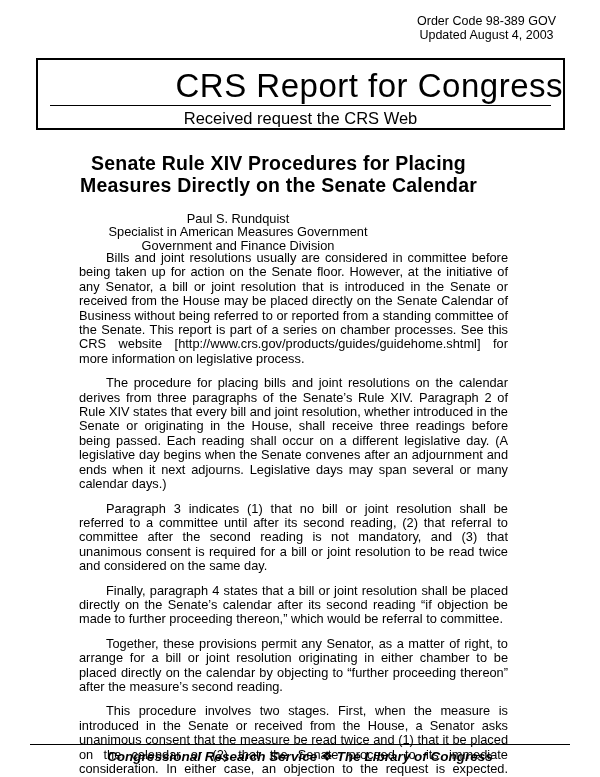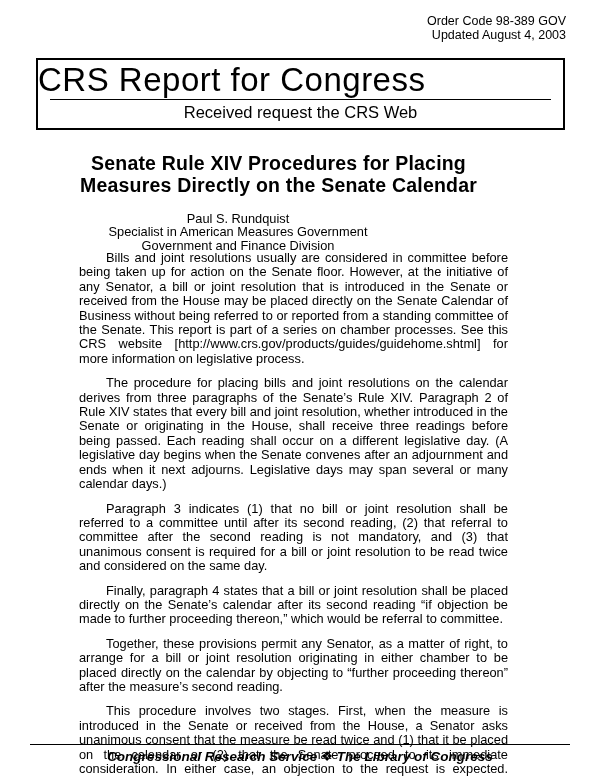"Order Code 98-389 GOV" .order-block { right: 34px -> 44px; text-align: right -> center }
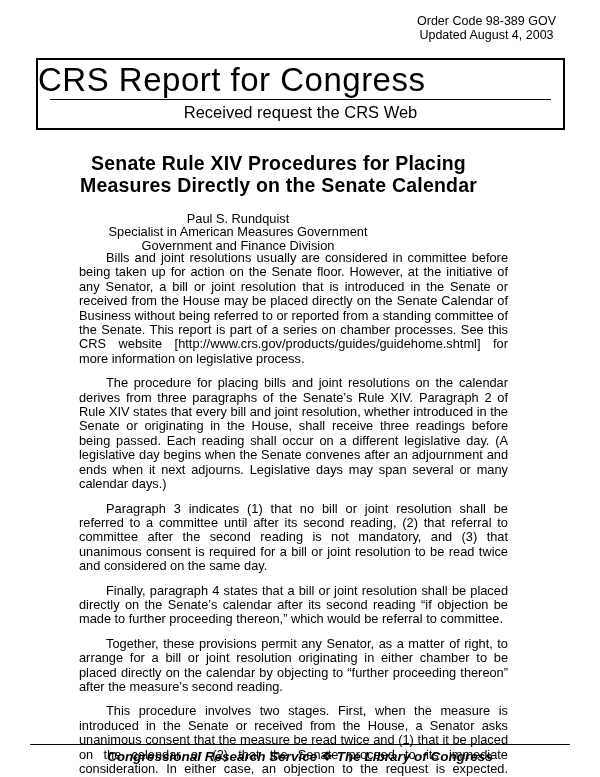"CRS Report for Congress" .crs-title { margin-top: 1px -> 7px; text-align: left -> right }
